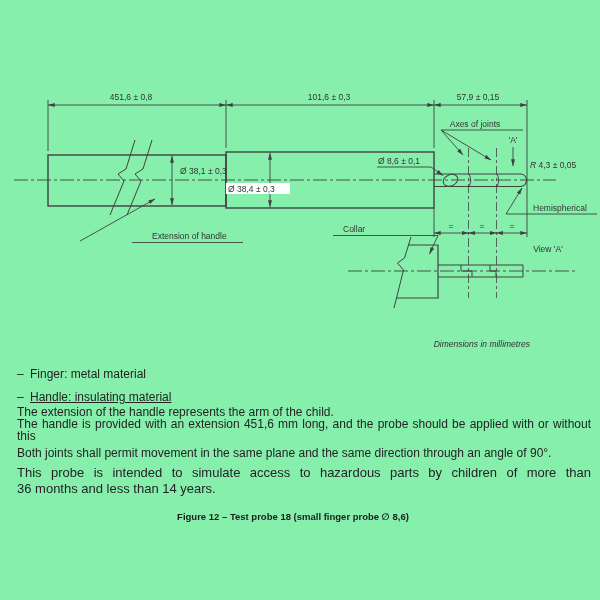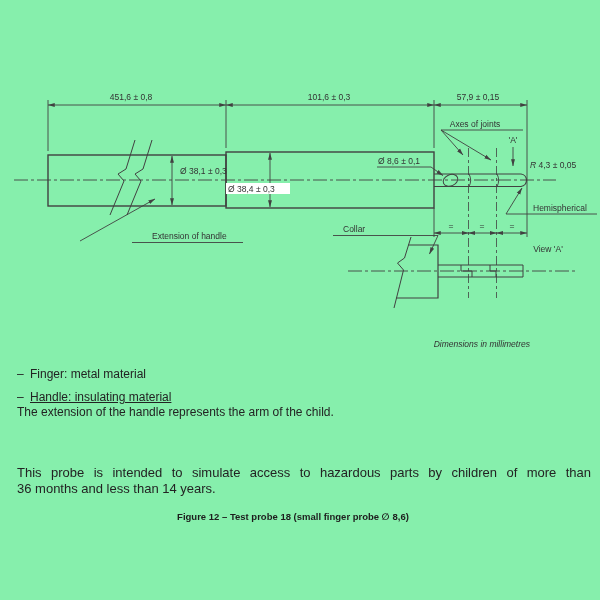"The handle is provided with" span.jline { html: none -> <span>The handle is provided with an extension 451,6 mm long, and the probe should be applied with or without this</span> }
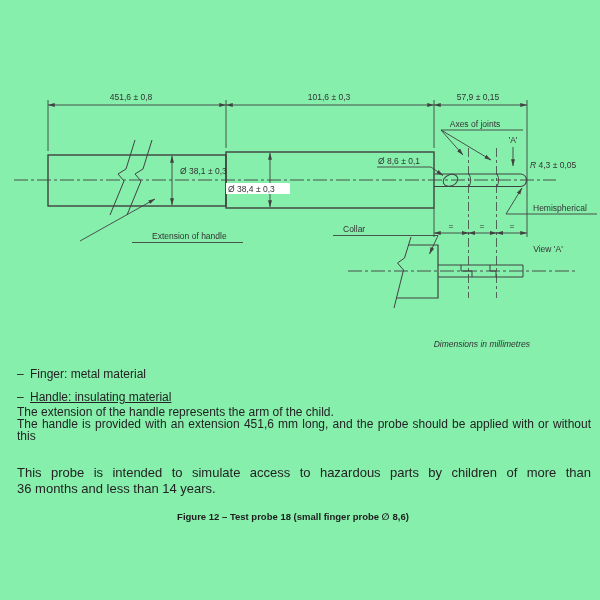"Both joints shall permit movement" p.tb { html: none -> <p>Both joints shall permit movement in the same plane and the same direction through an angle of 90°.</p> }
